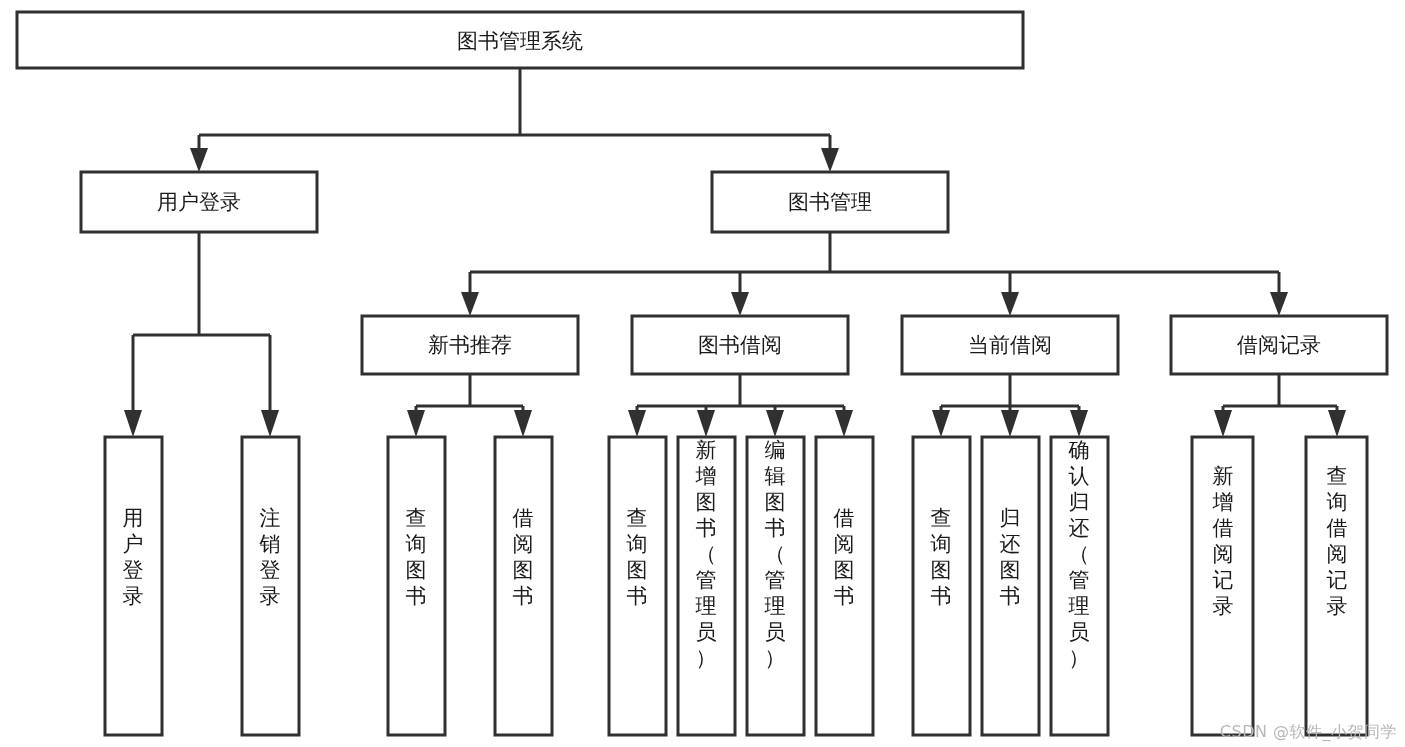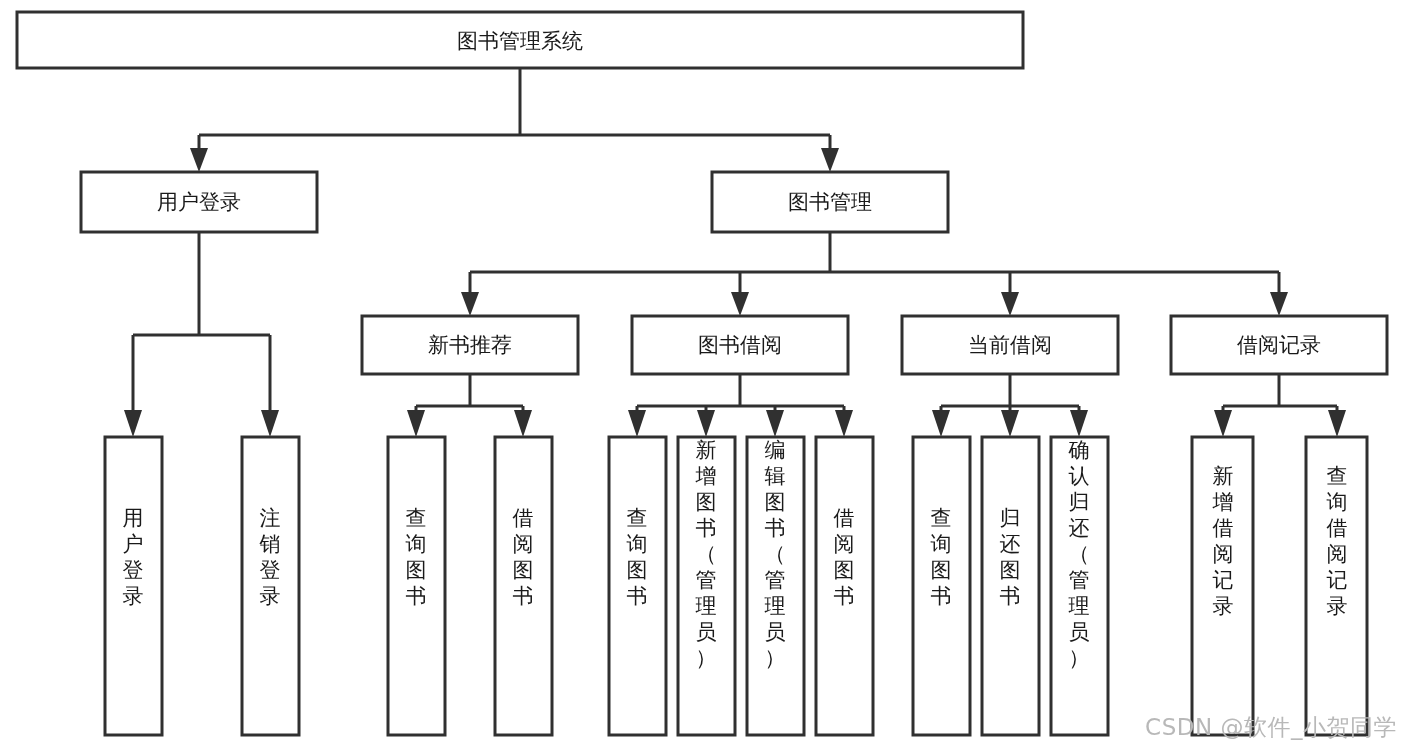"CSDN @软件_小贺同学" .watermark { font-size: 23px -> 16px }
